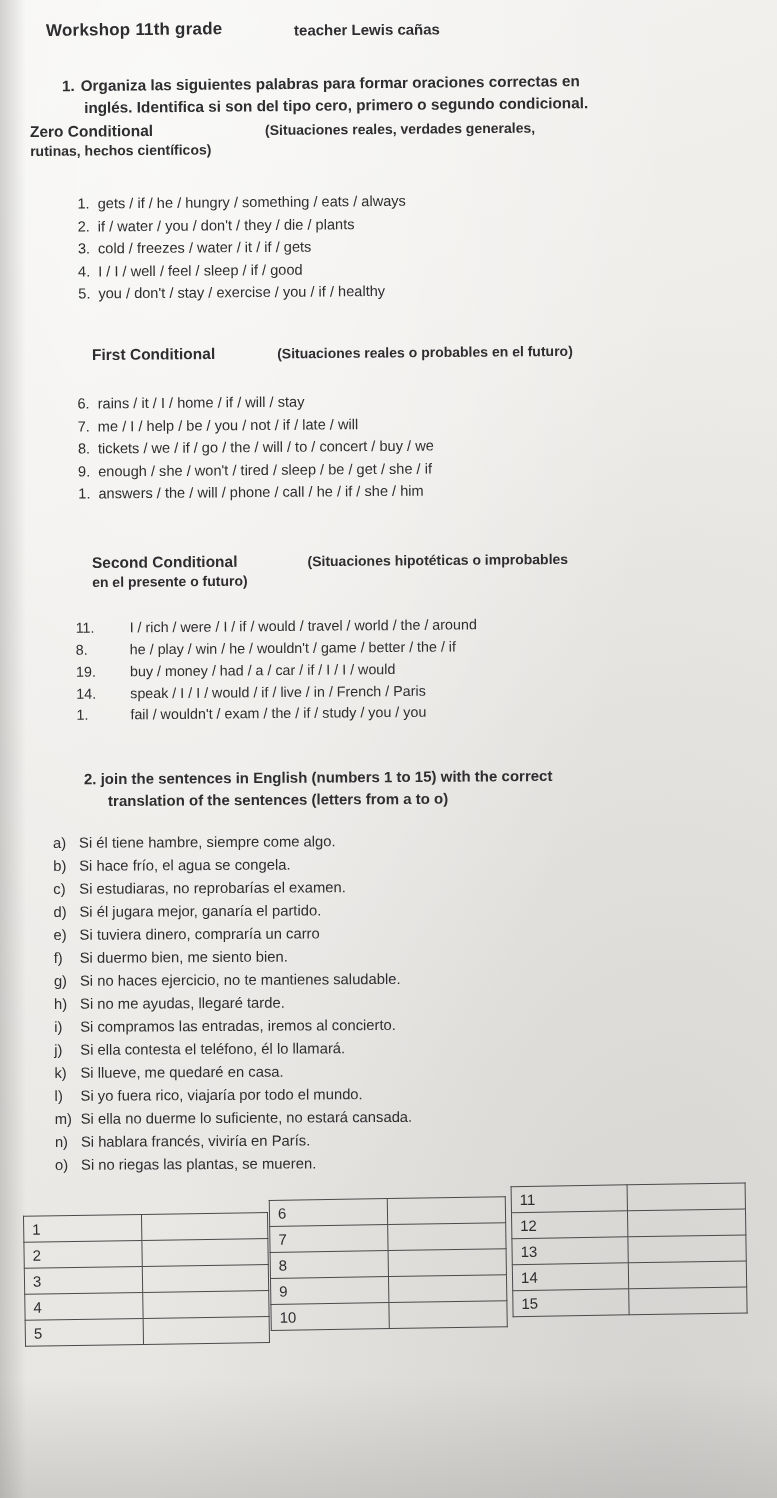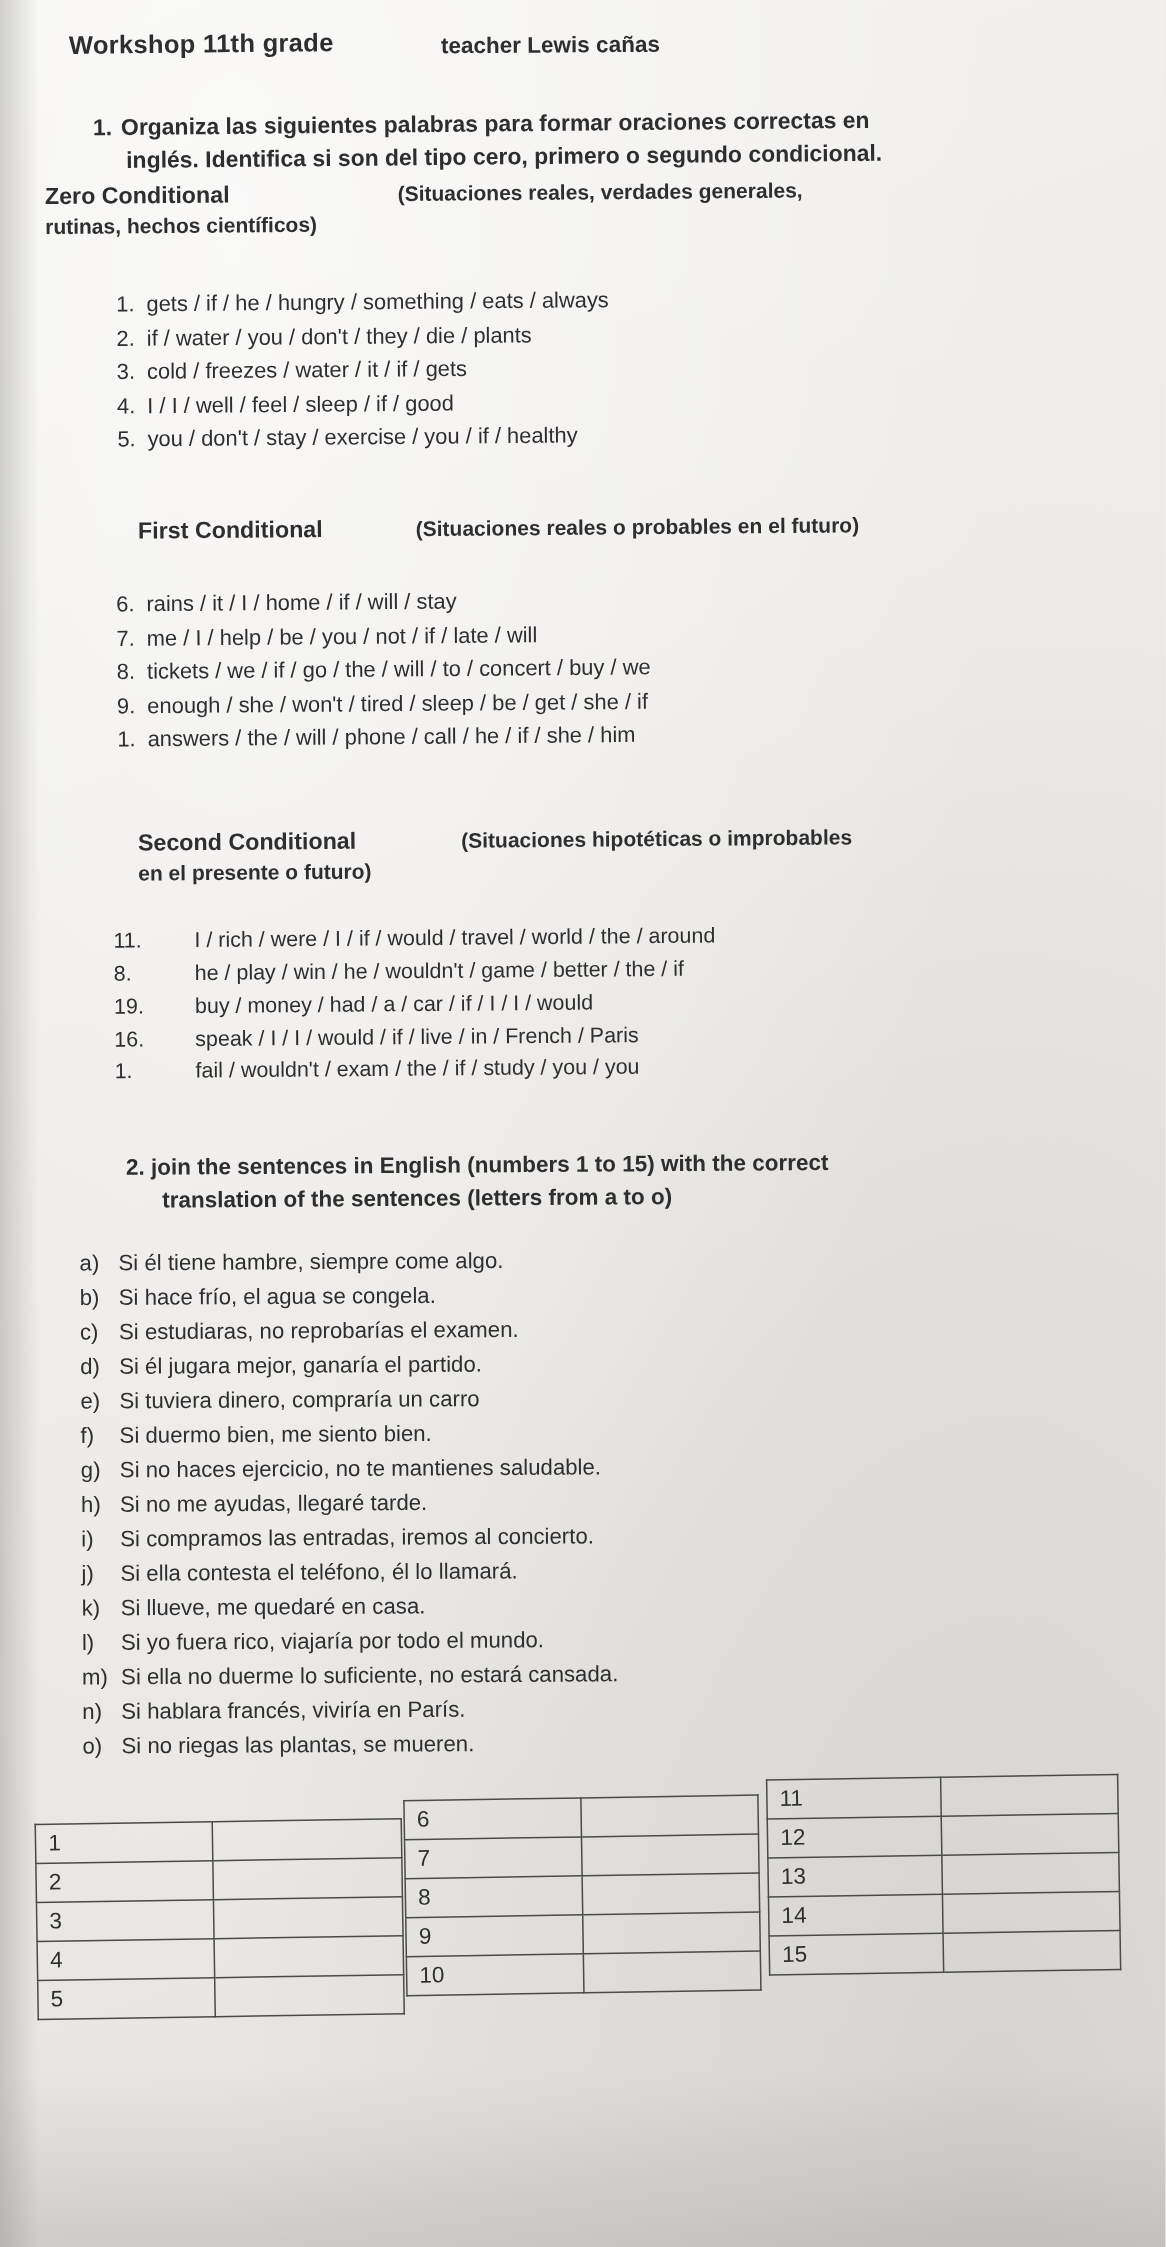"16." span.idx { text: 16 -> 14 }
